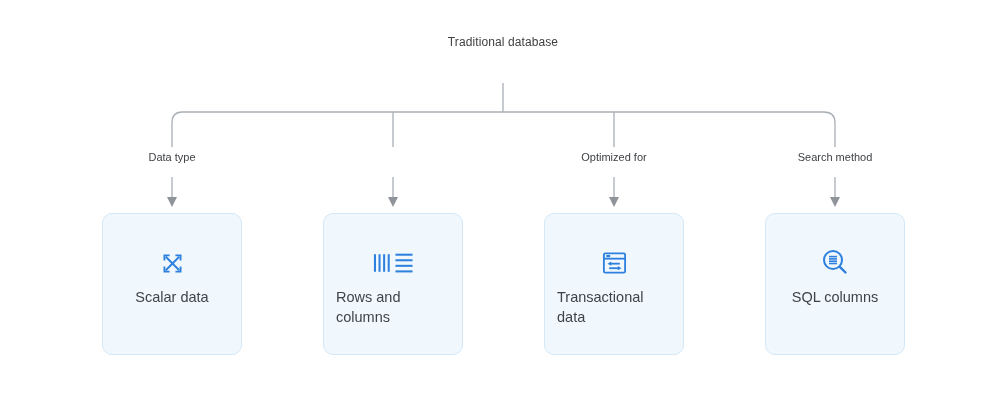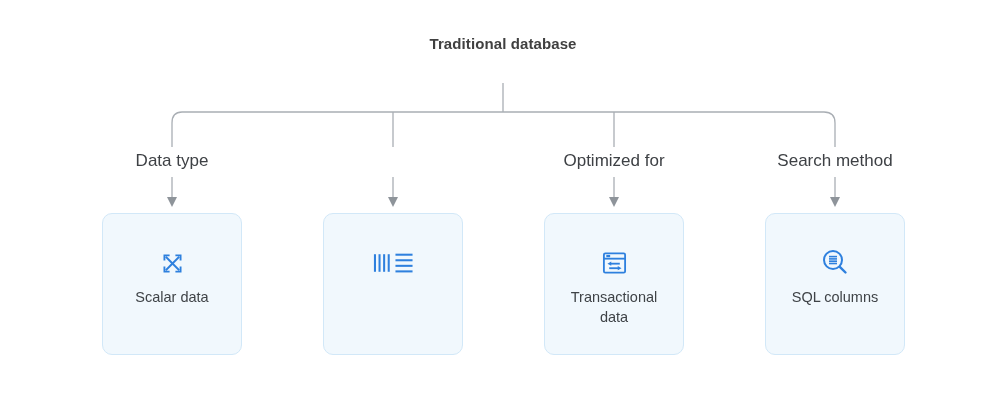"Traditional database" .title { font-size: 15px -> 12px; font-weight: 700 -> 400 }
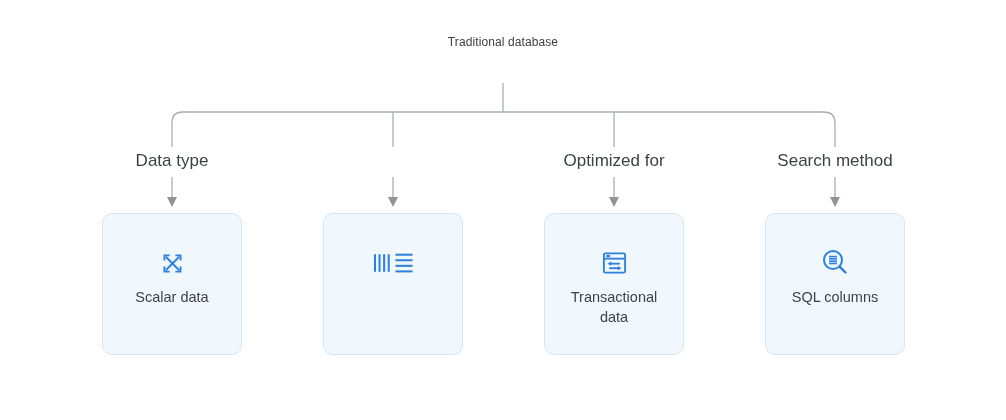"Data type" .branch-label { font-size: 17px -> 11px }
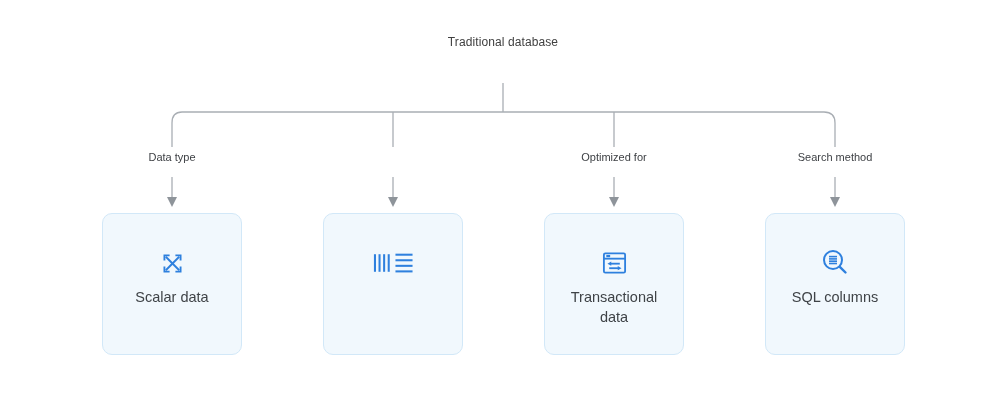"Scalar data" .card-label { text-align: center -> left }
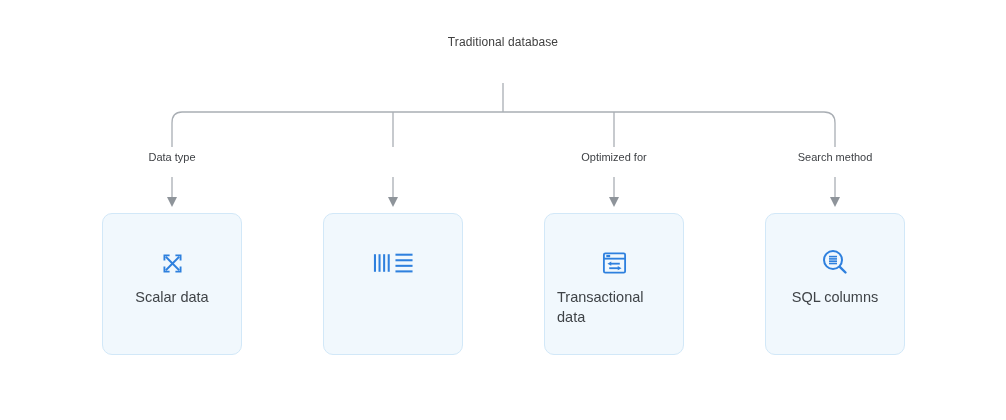"Rows and columns" div.card-label { html: none -> <div>Rows and columns</div> }
